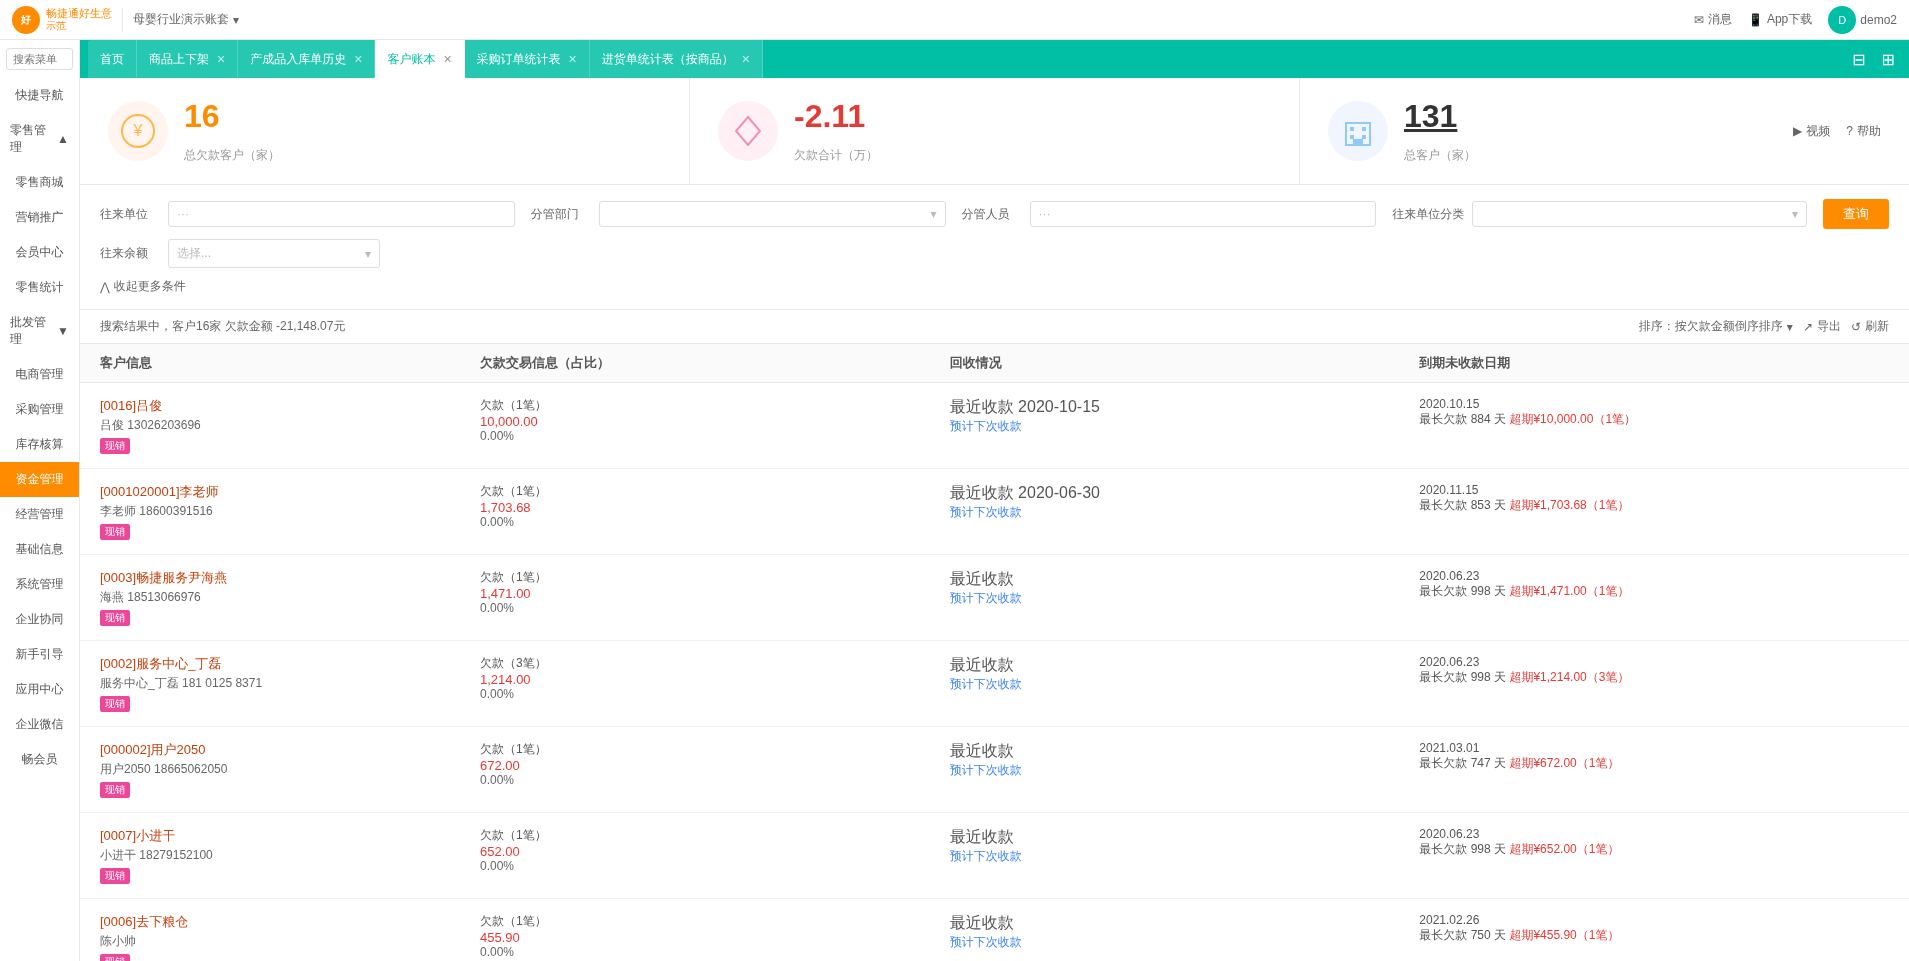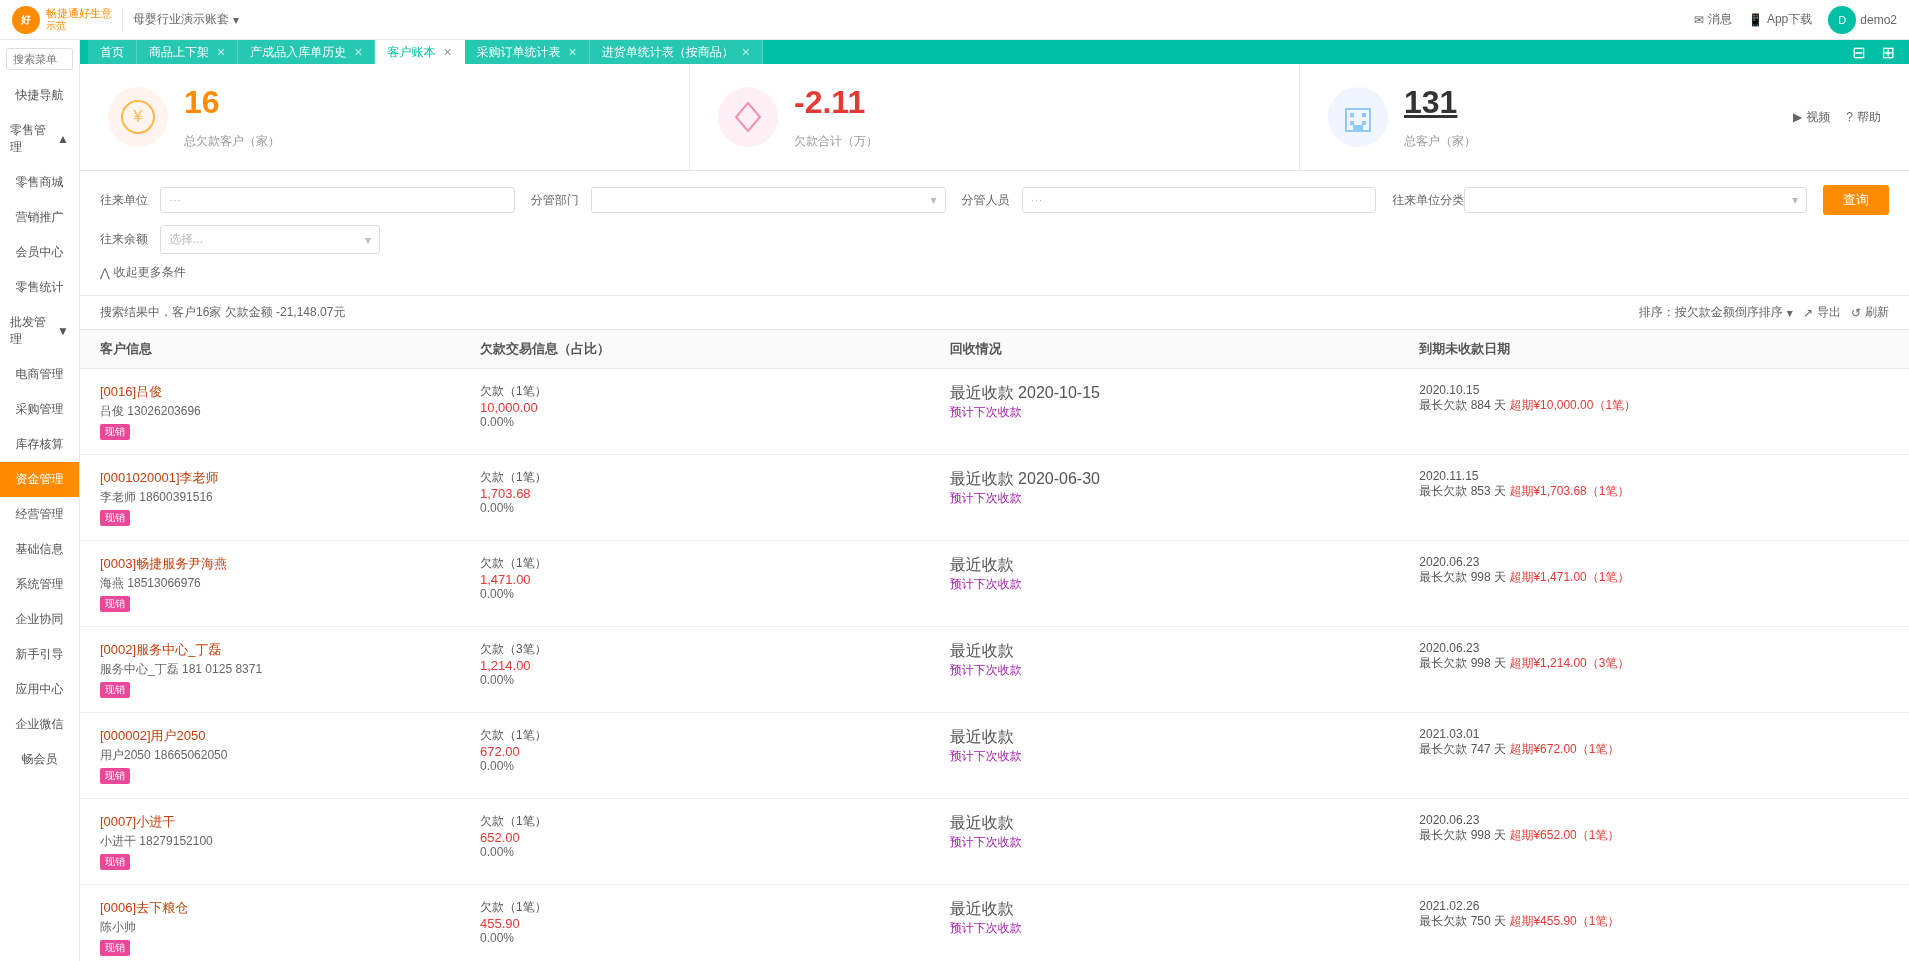"首页" .tab-bar { height: 24px -> 38px }
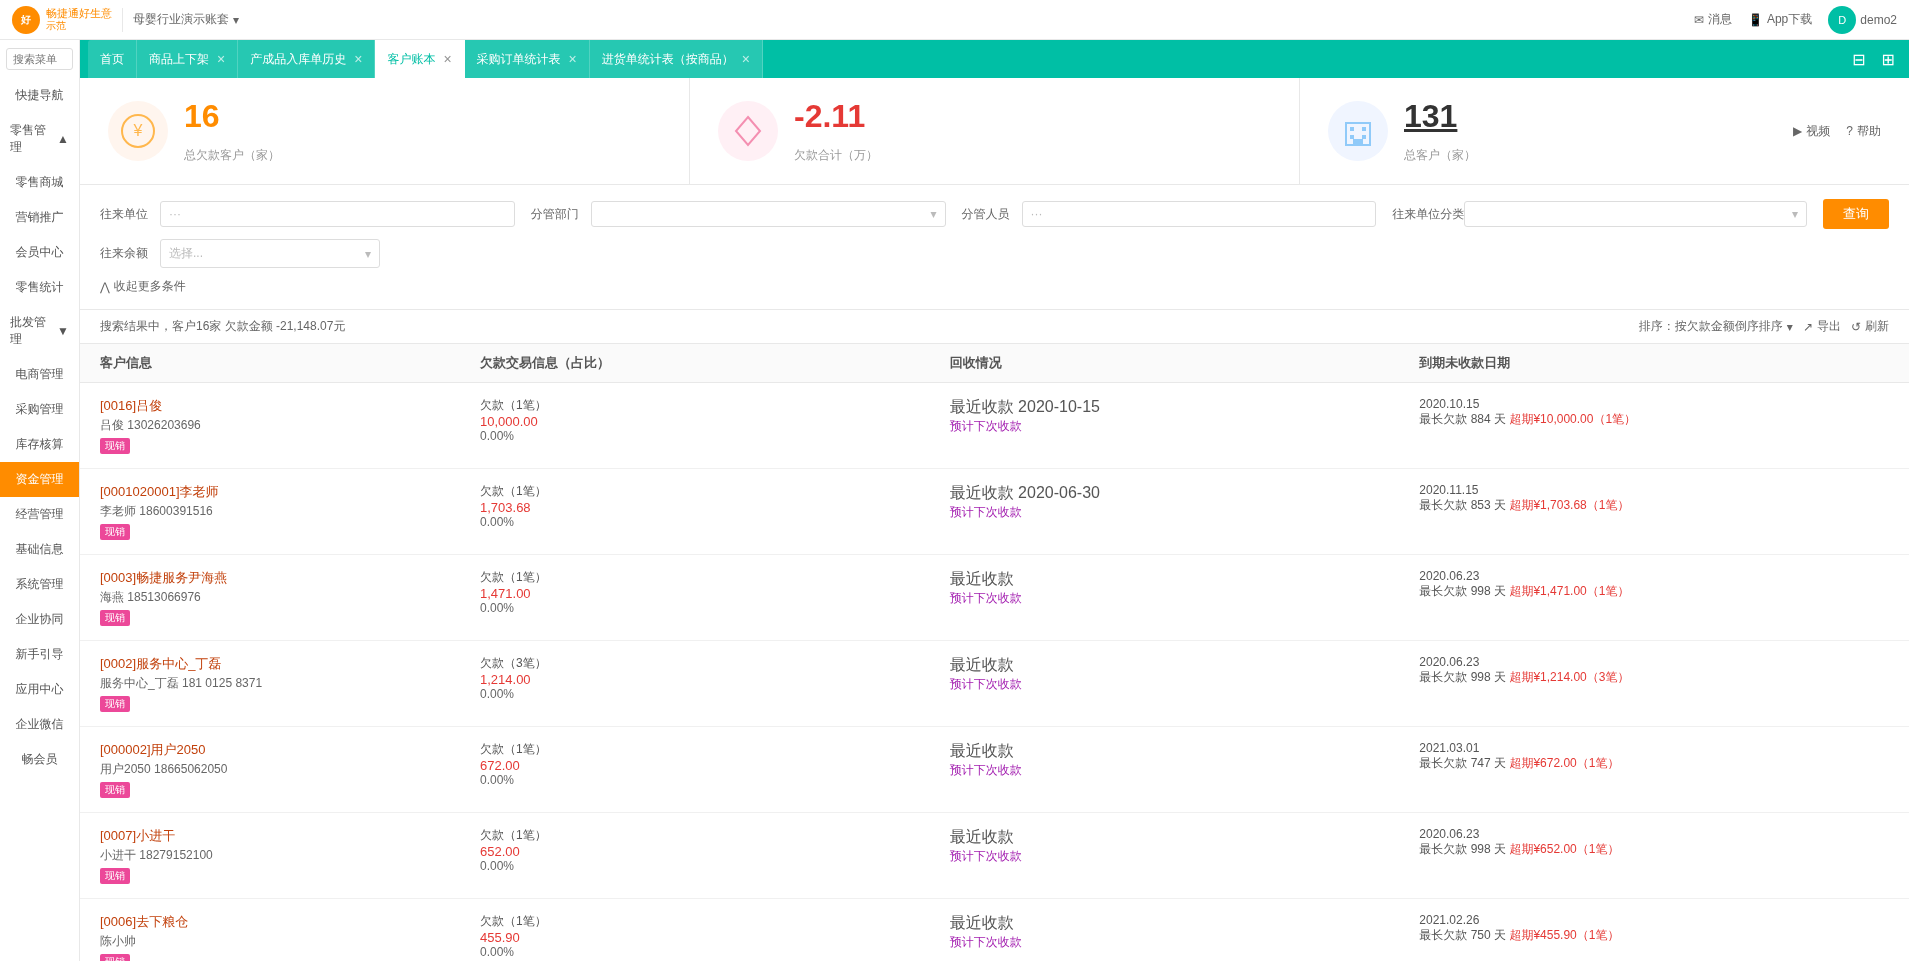"往来单位" .filter-item { gap: none -> 8px }
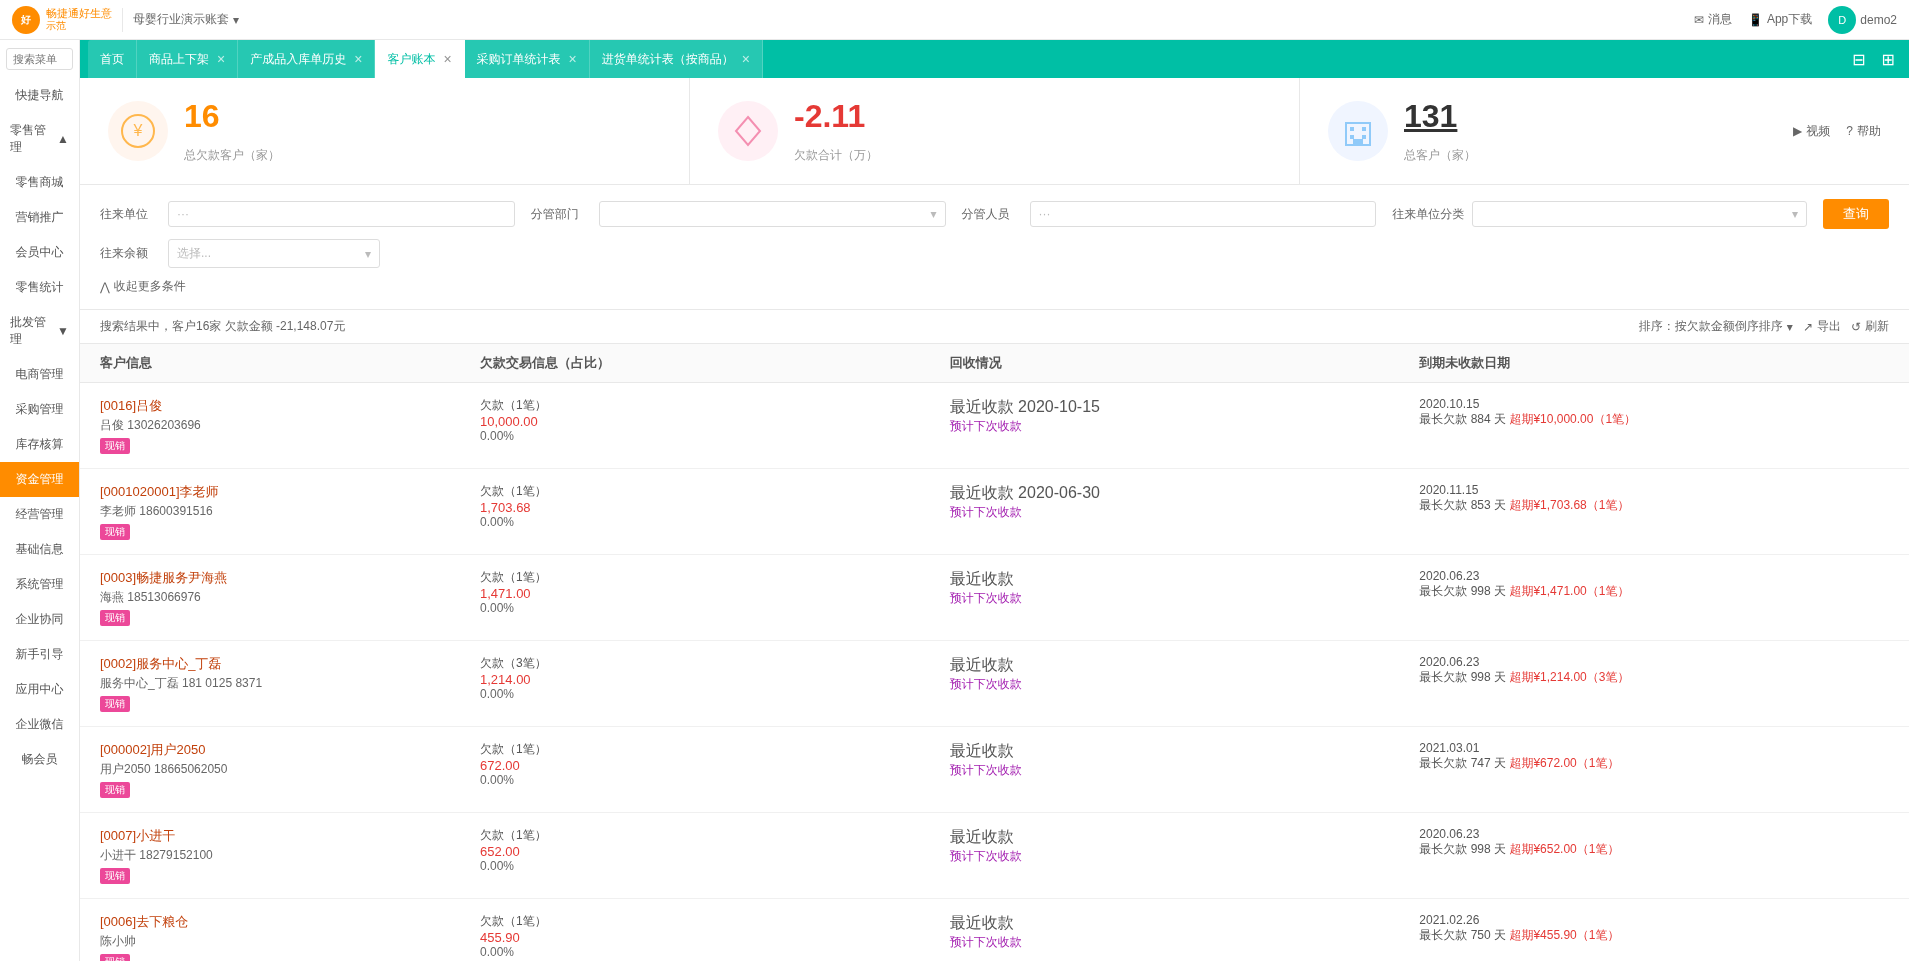"预计下次收款" .payment-info { color: #a21caf -> #3b82f6 }
